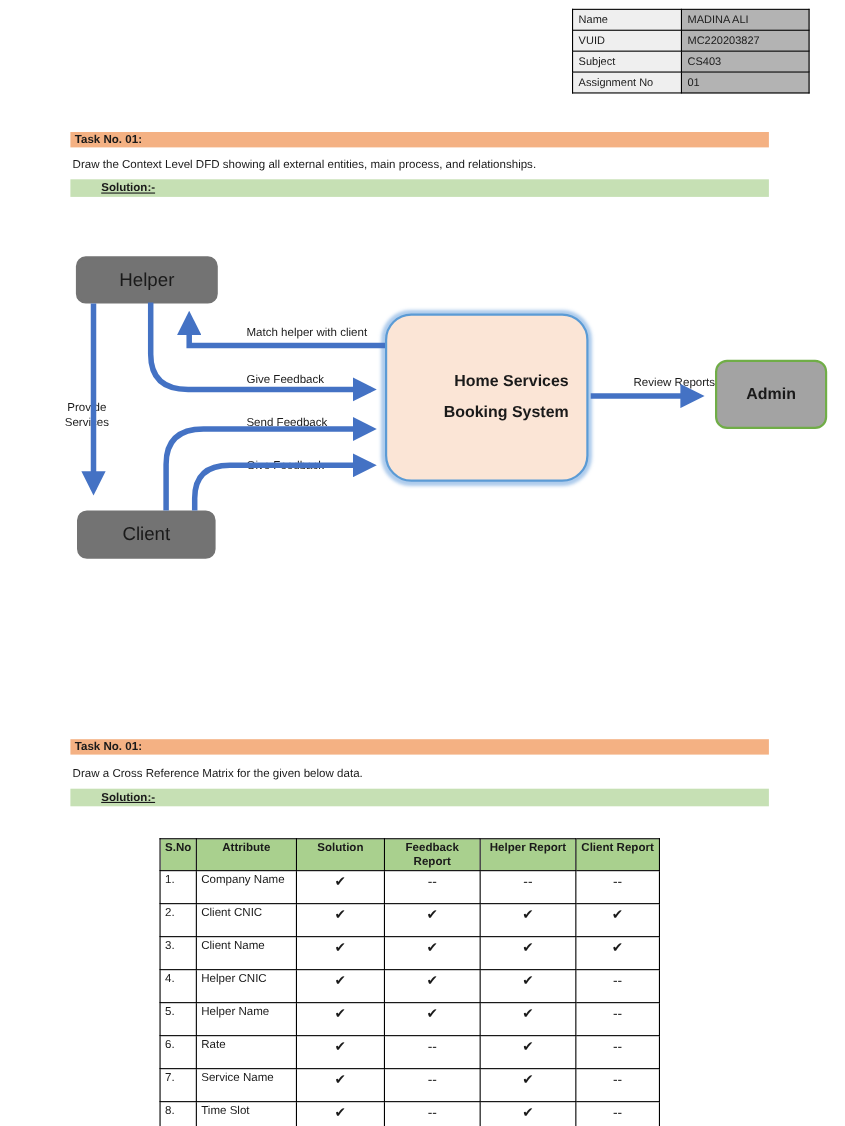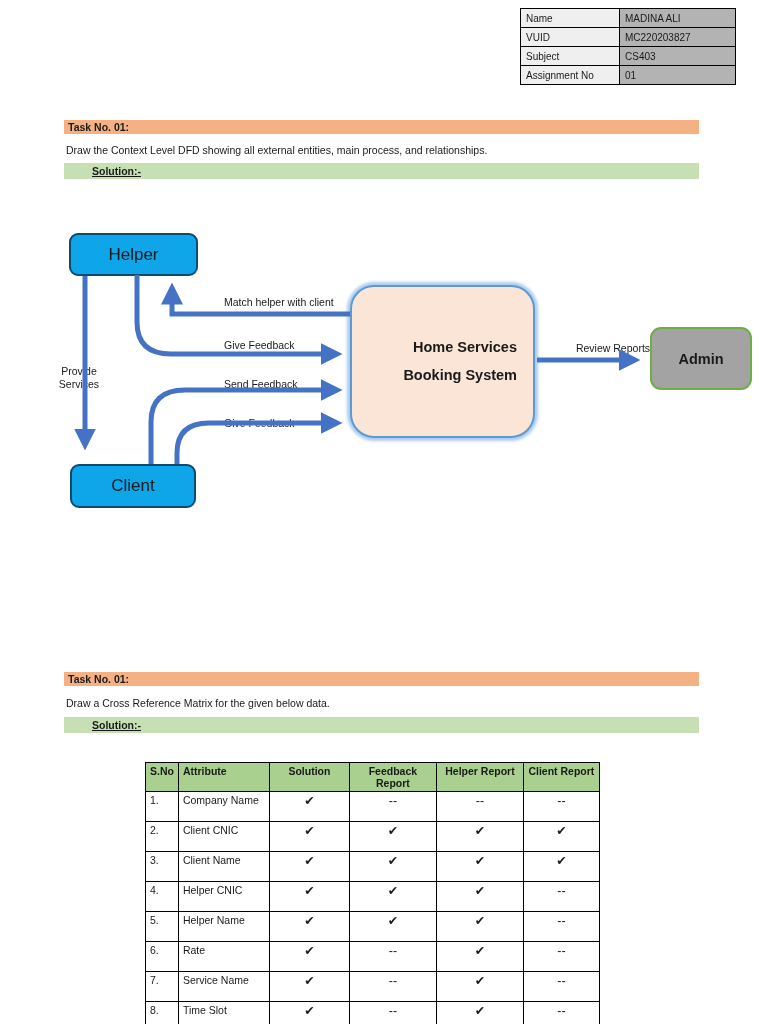"Helper" .entity { background: #0ea5e9 -> #737373; border: 2px solid #0c4a6e -> 2px solid #737373 }
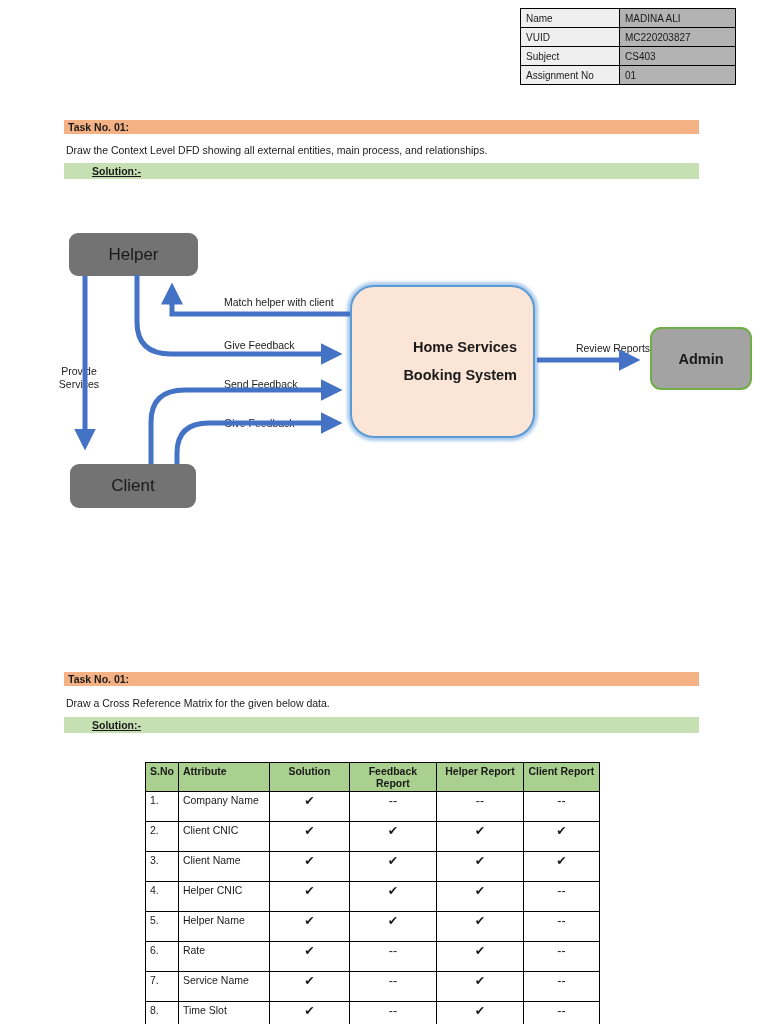"S.No" #matrix thead th.hl { text-align: left -> center }
